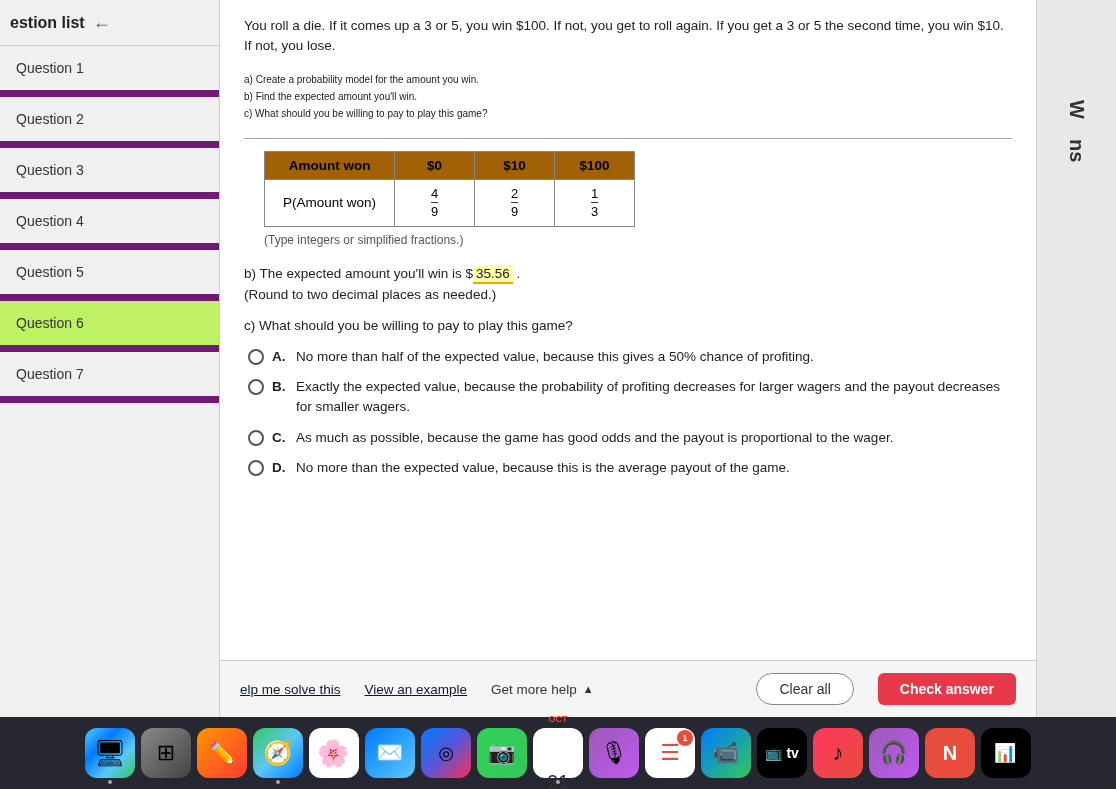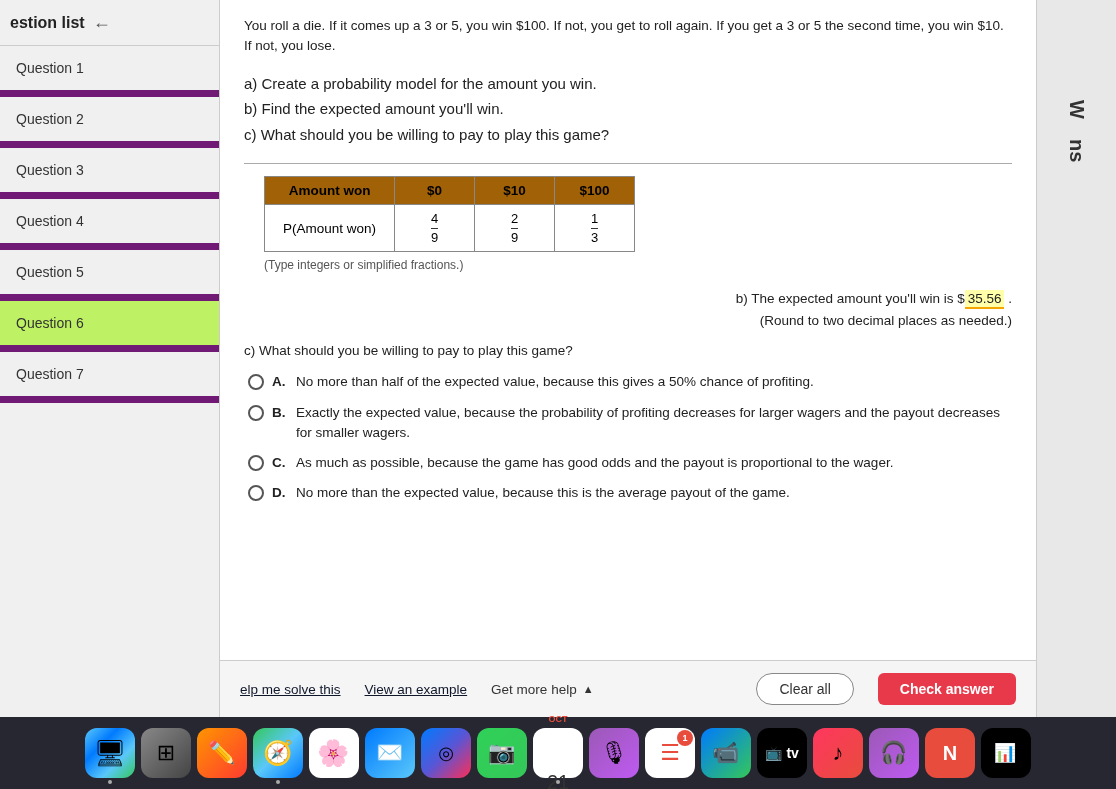"a) Create a probability model" .sub-questions { font-size: 15px -> 10px }
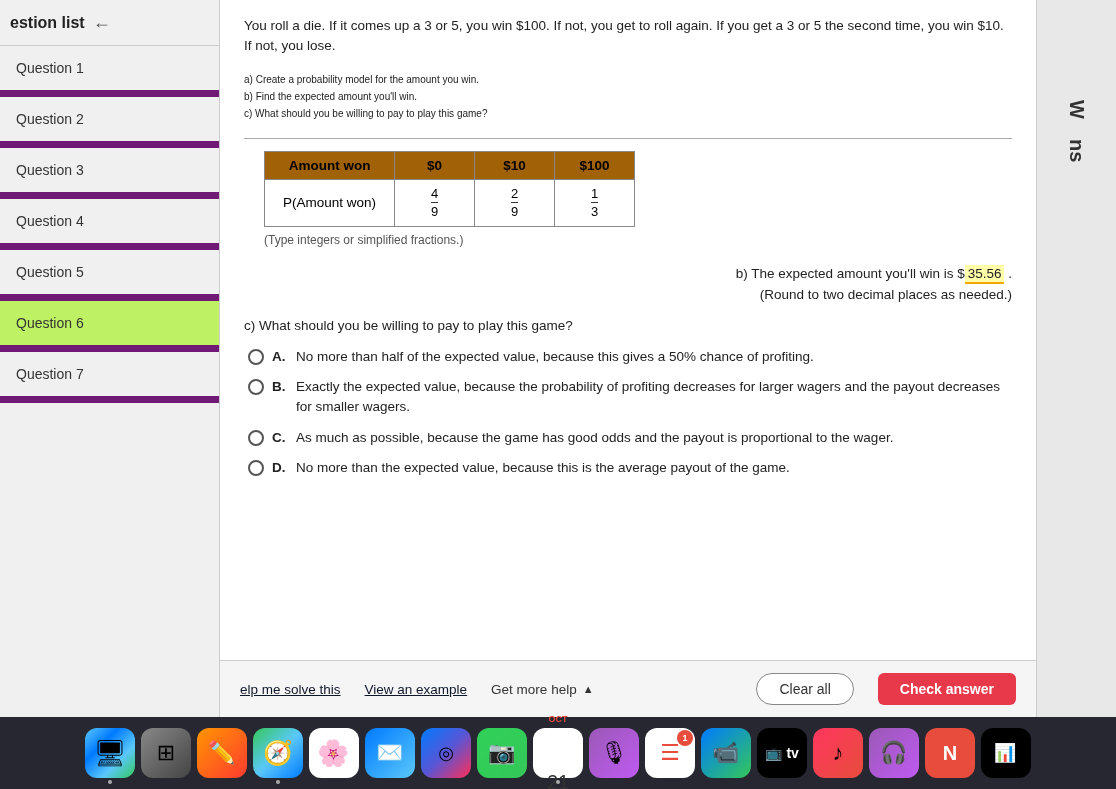"b) The expected amount you'll" .expected-section { text-align: right -> none }
